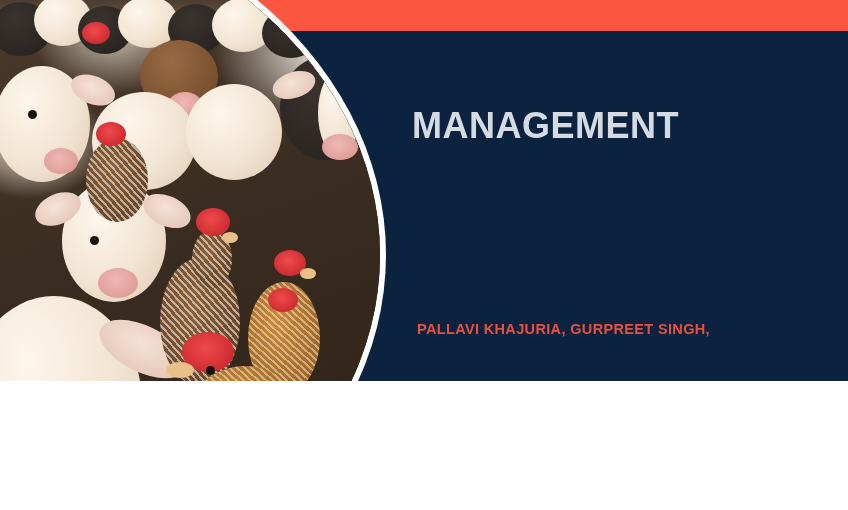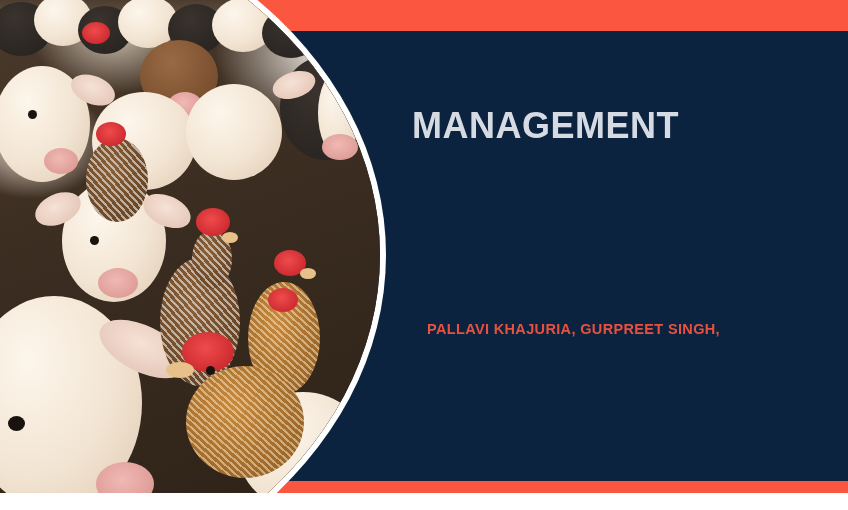"MANAGEMENT" #poster { height: 493px -> 381px }
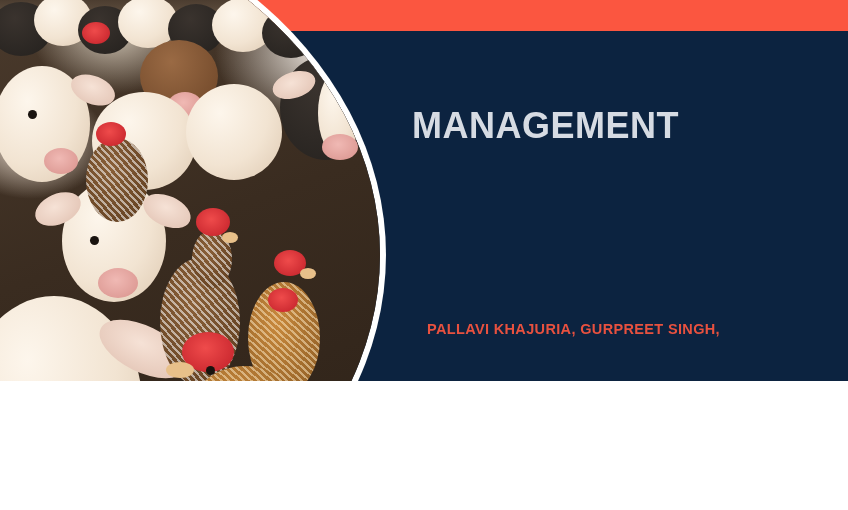"PALLAVI KHAJURIA, GURPREET SINGH," .author-block { left: 15px -> 5px }
